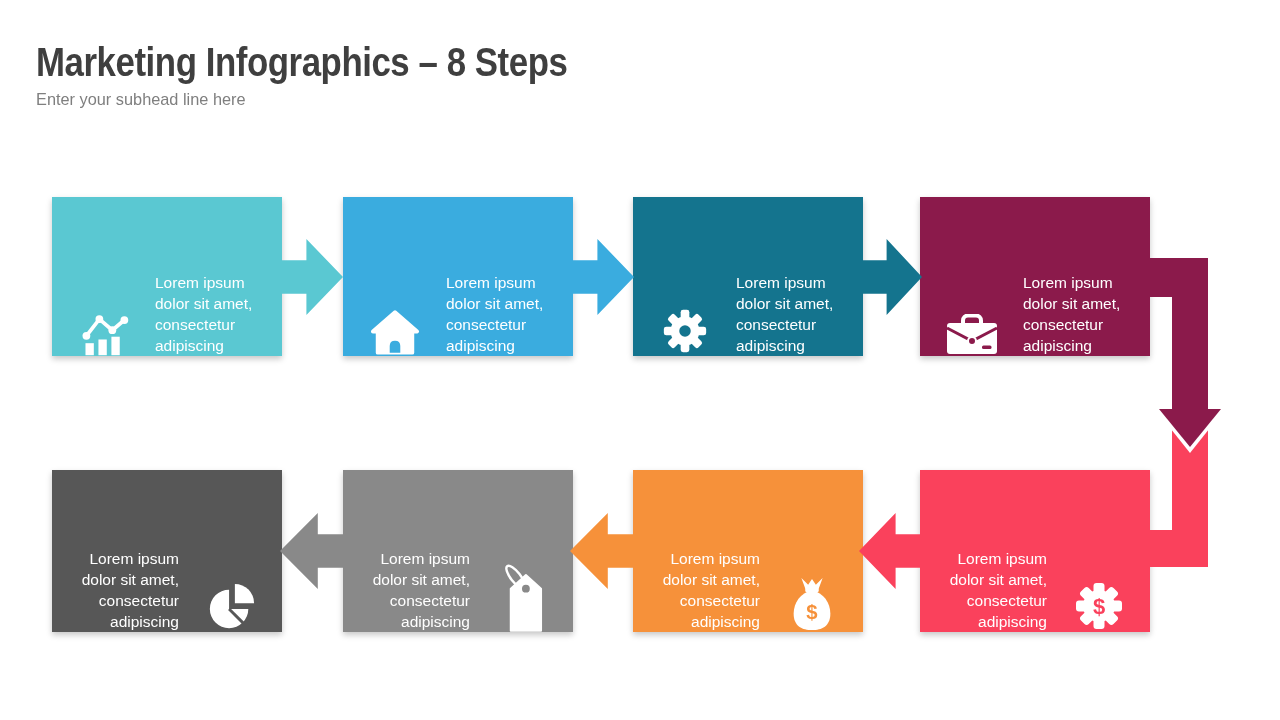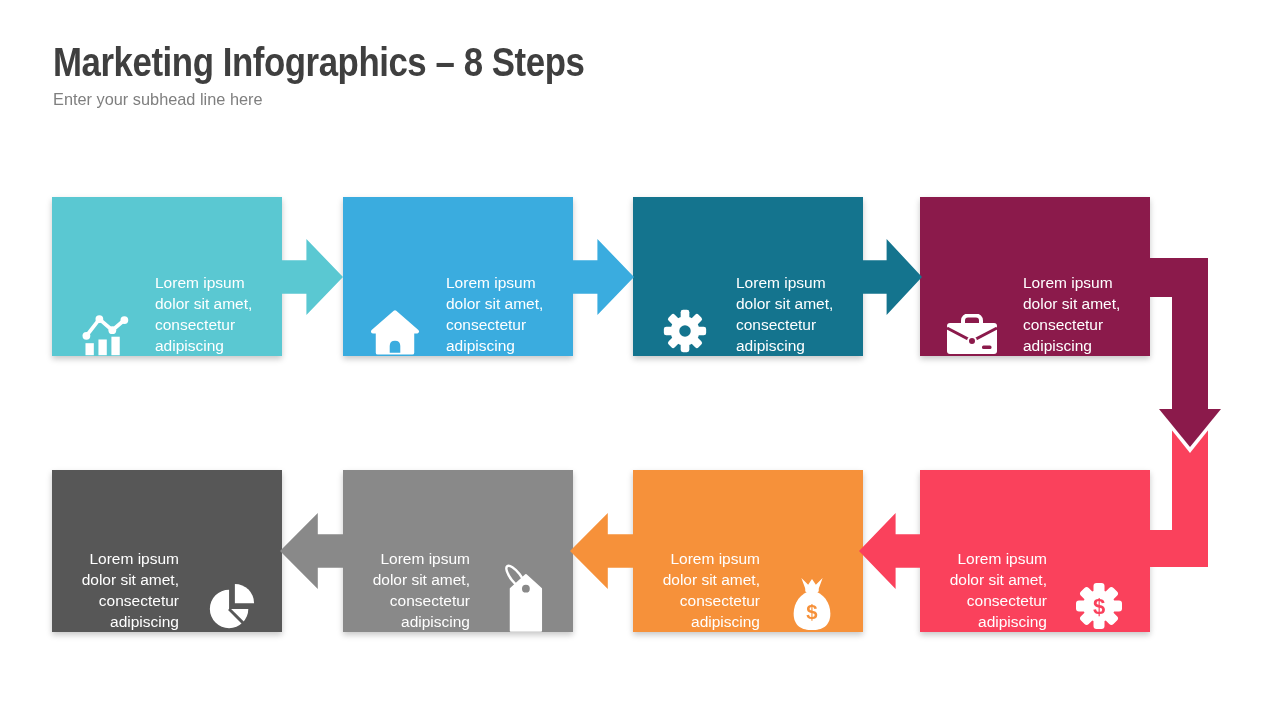"Marketing Infographics – 8 Steps" .header { left: 53px -> 36px }
